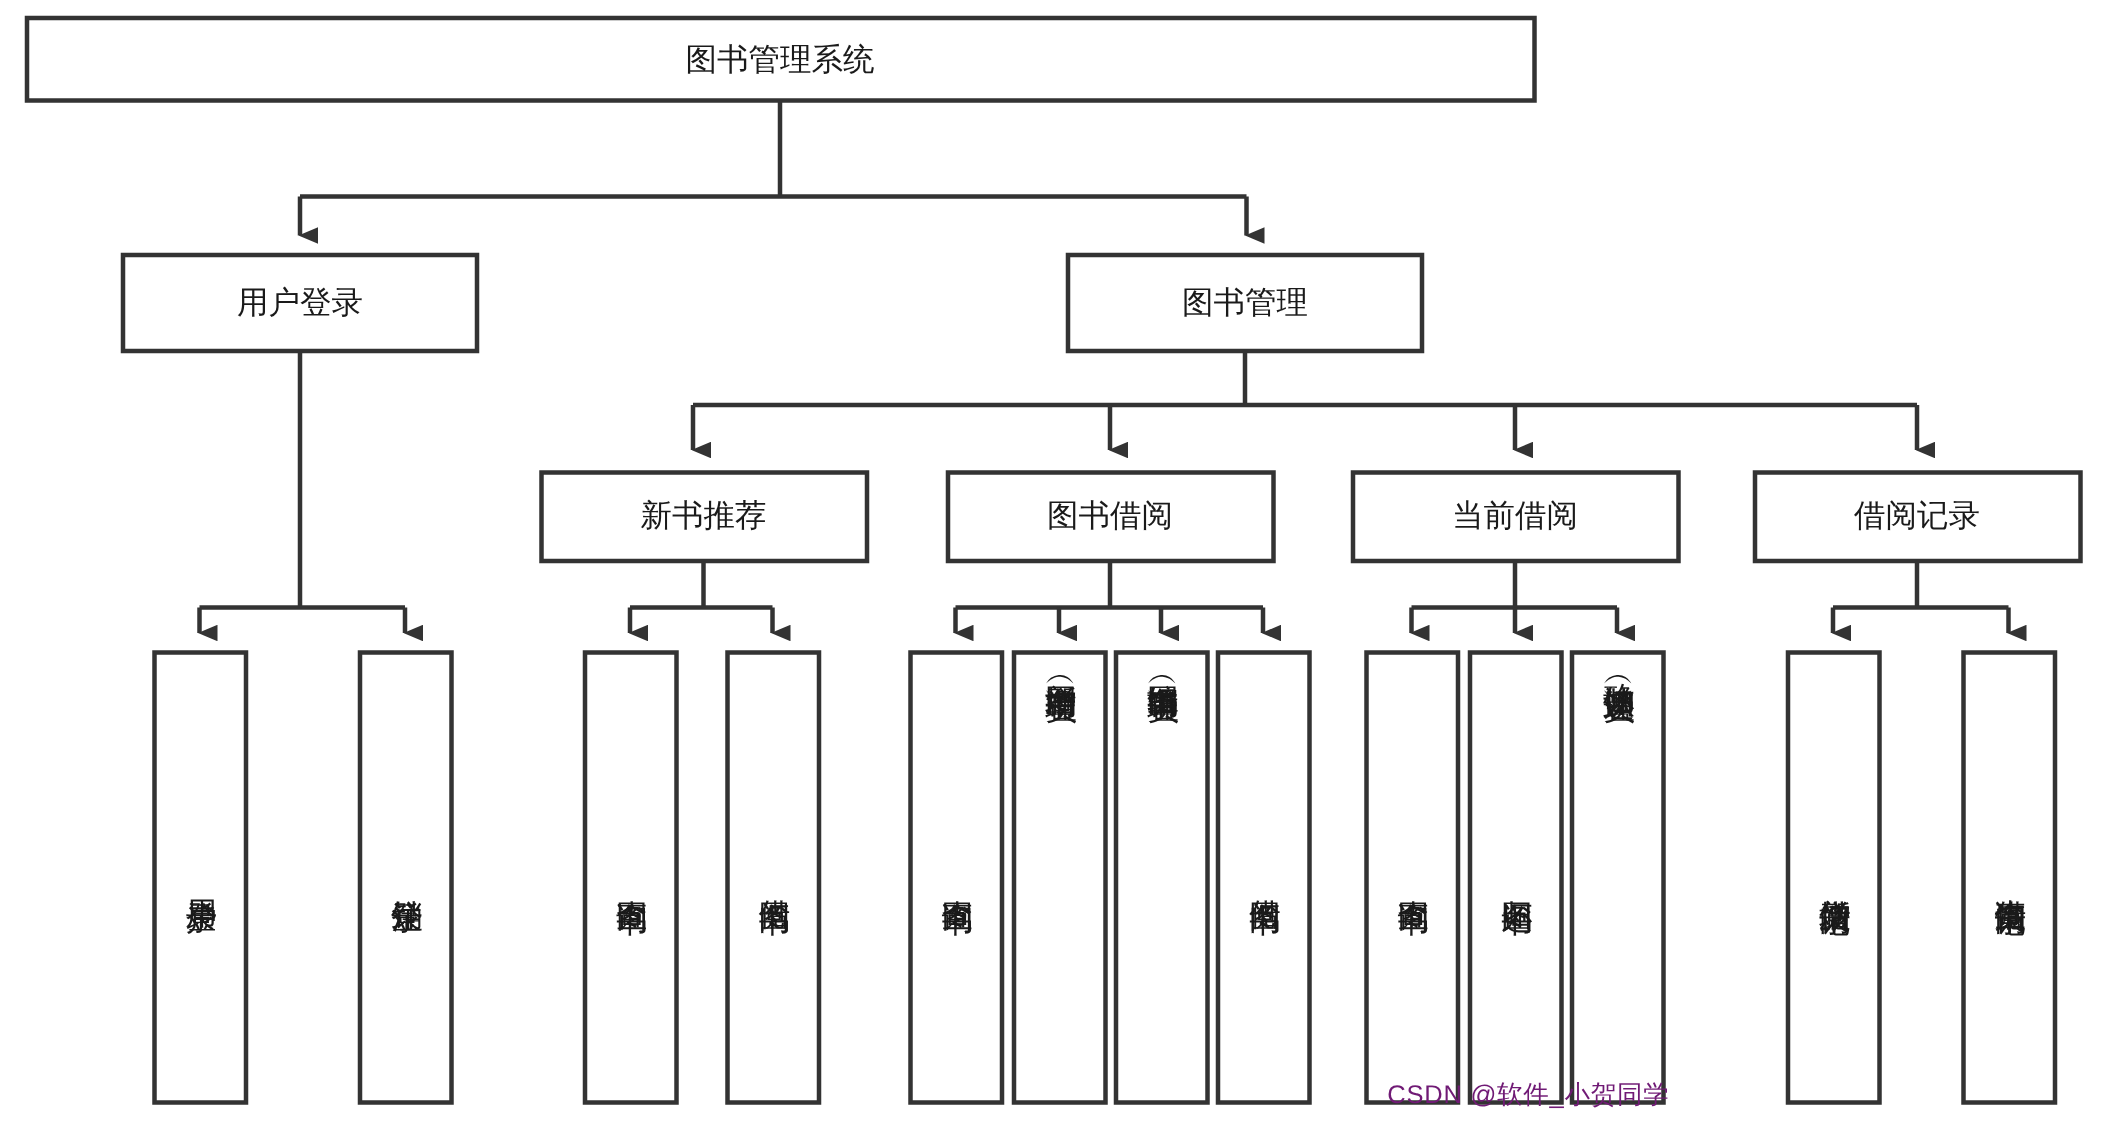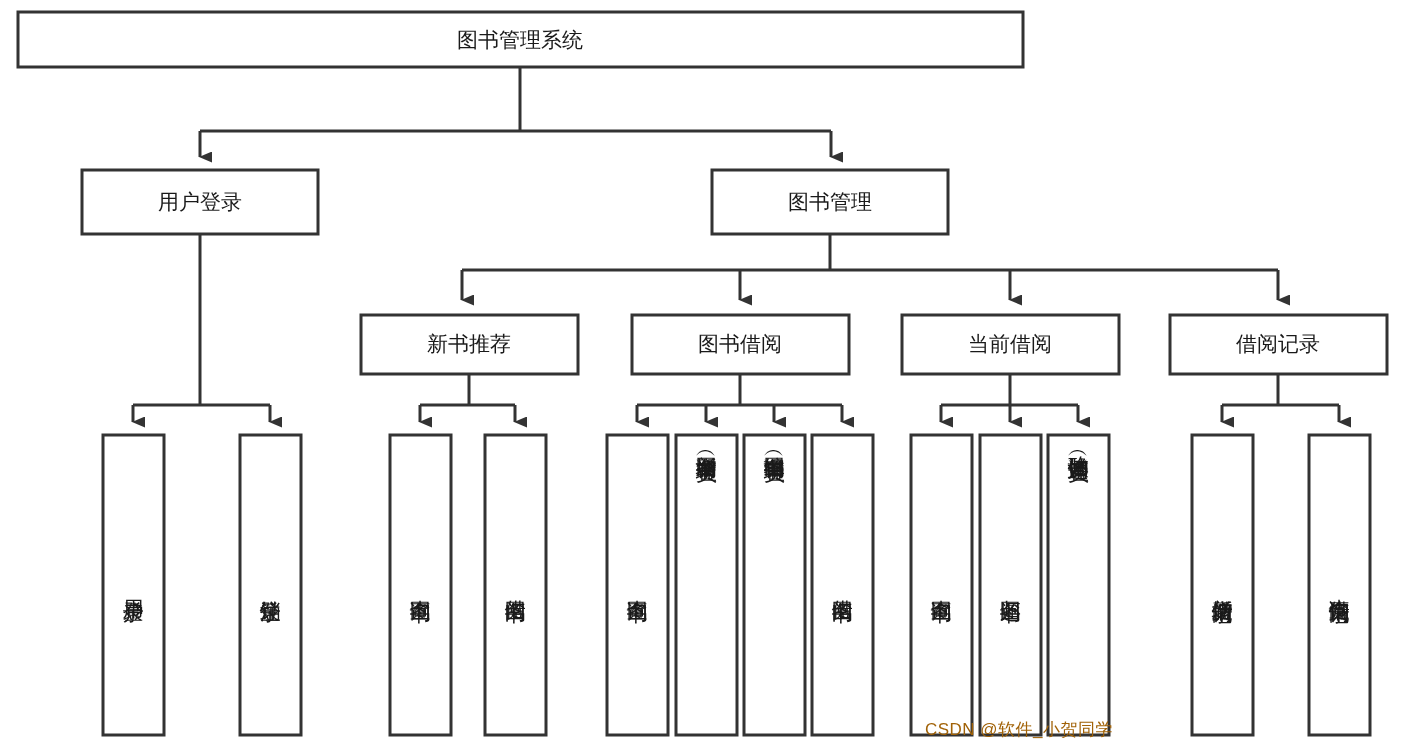"CSDN @软件_小贺同学" #watermark { color: #a16207 -> #701a75 }
